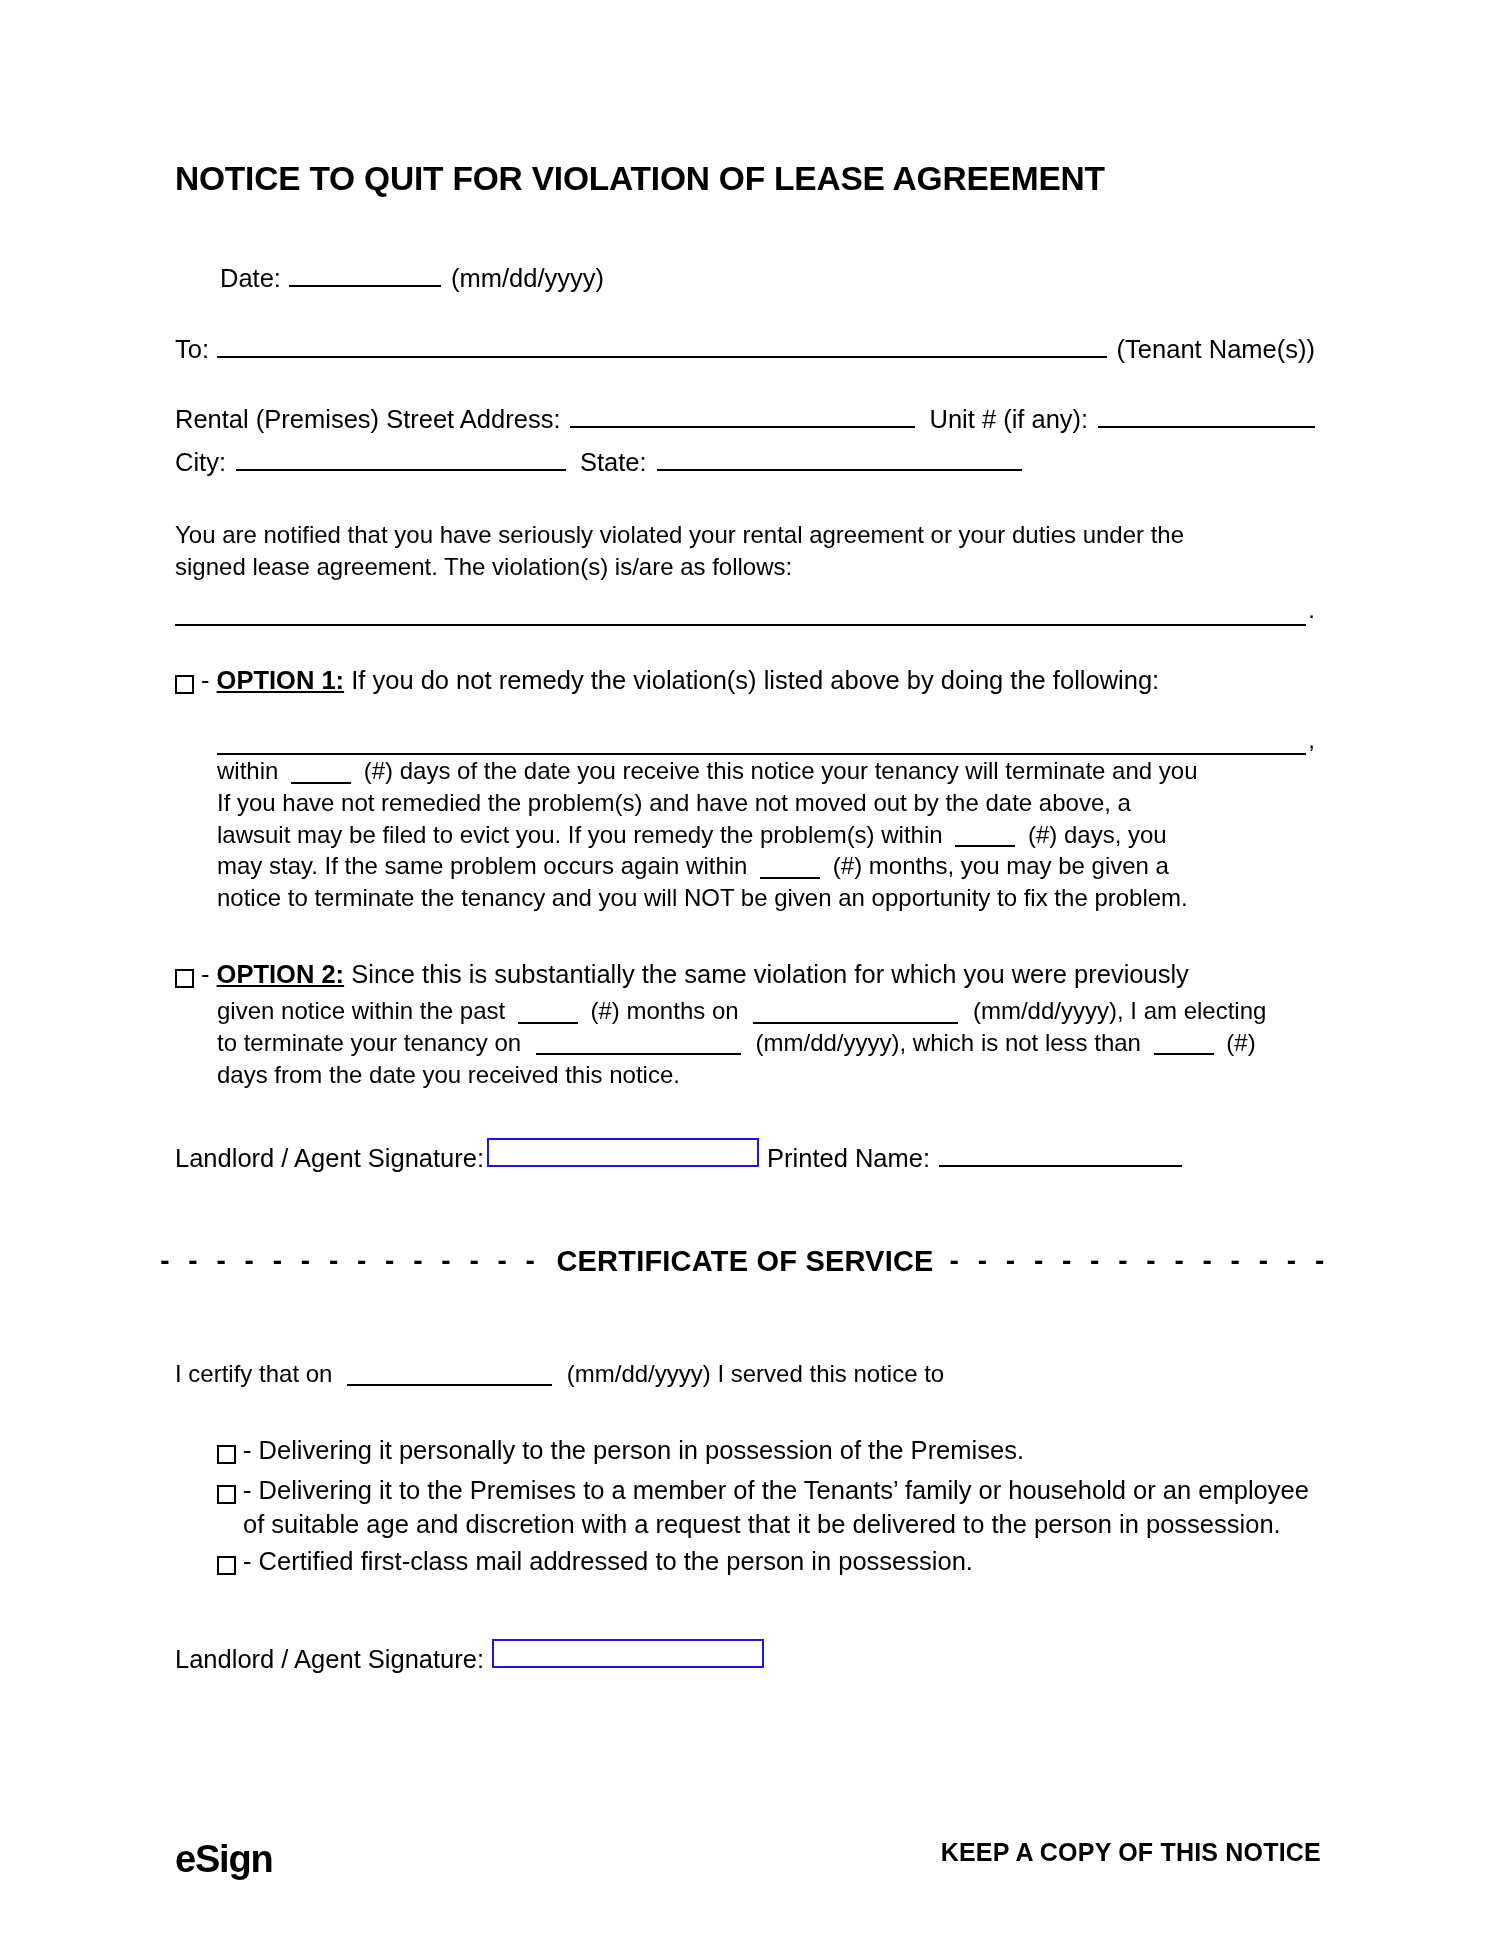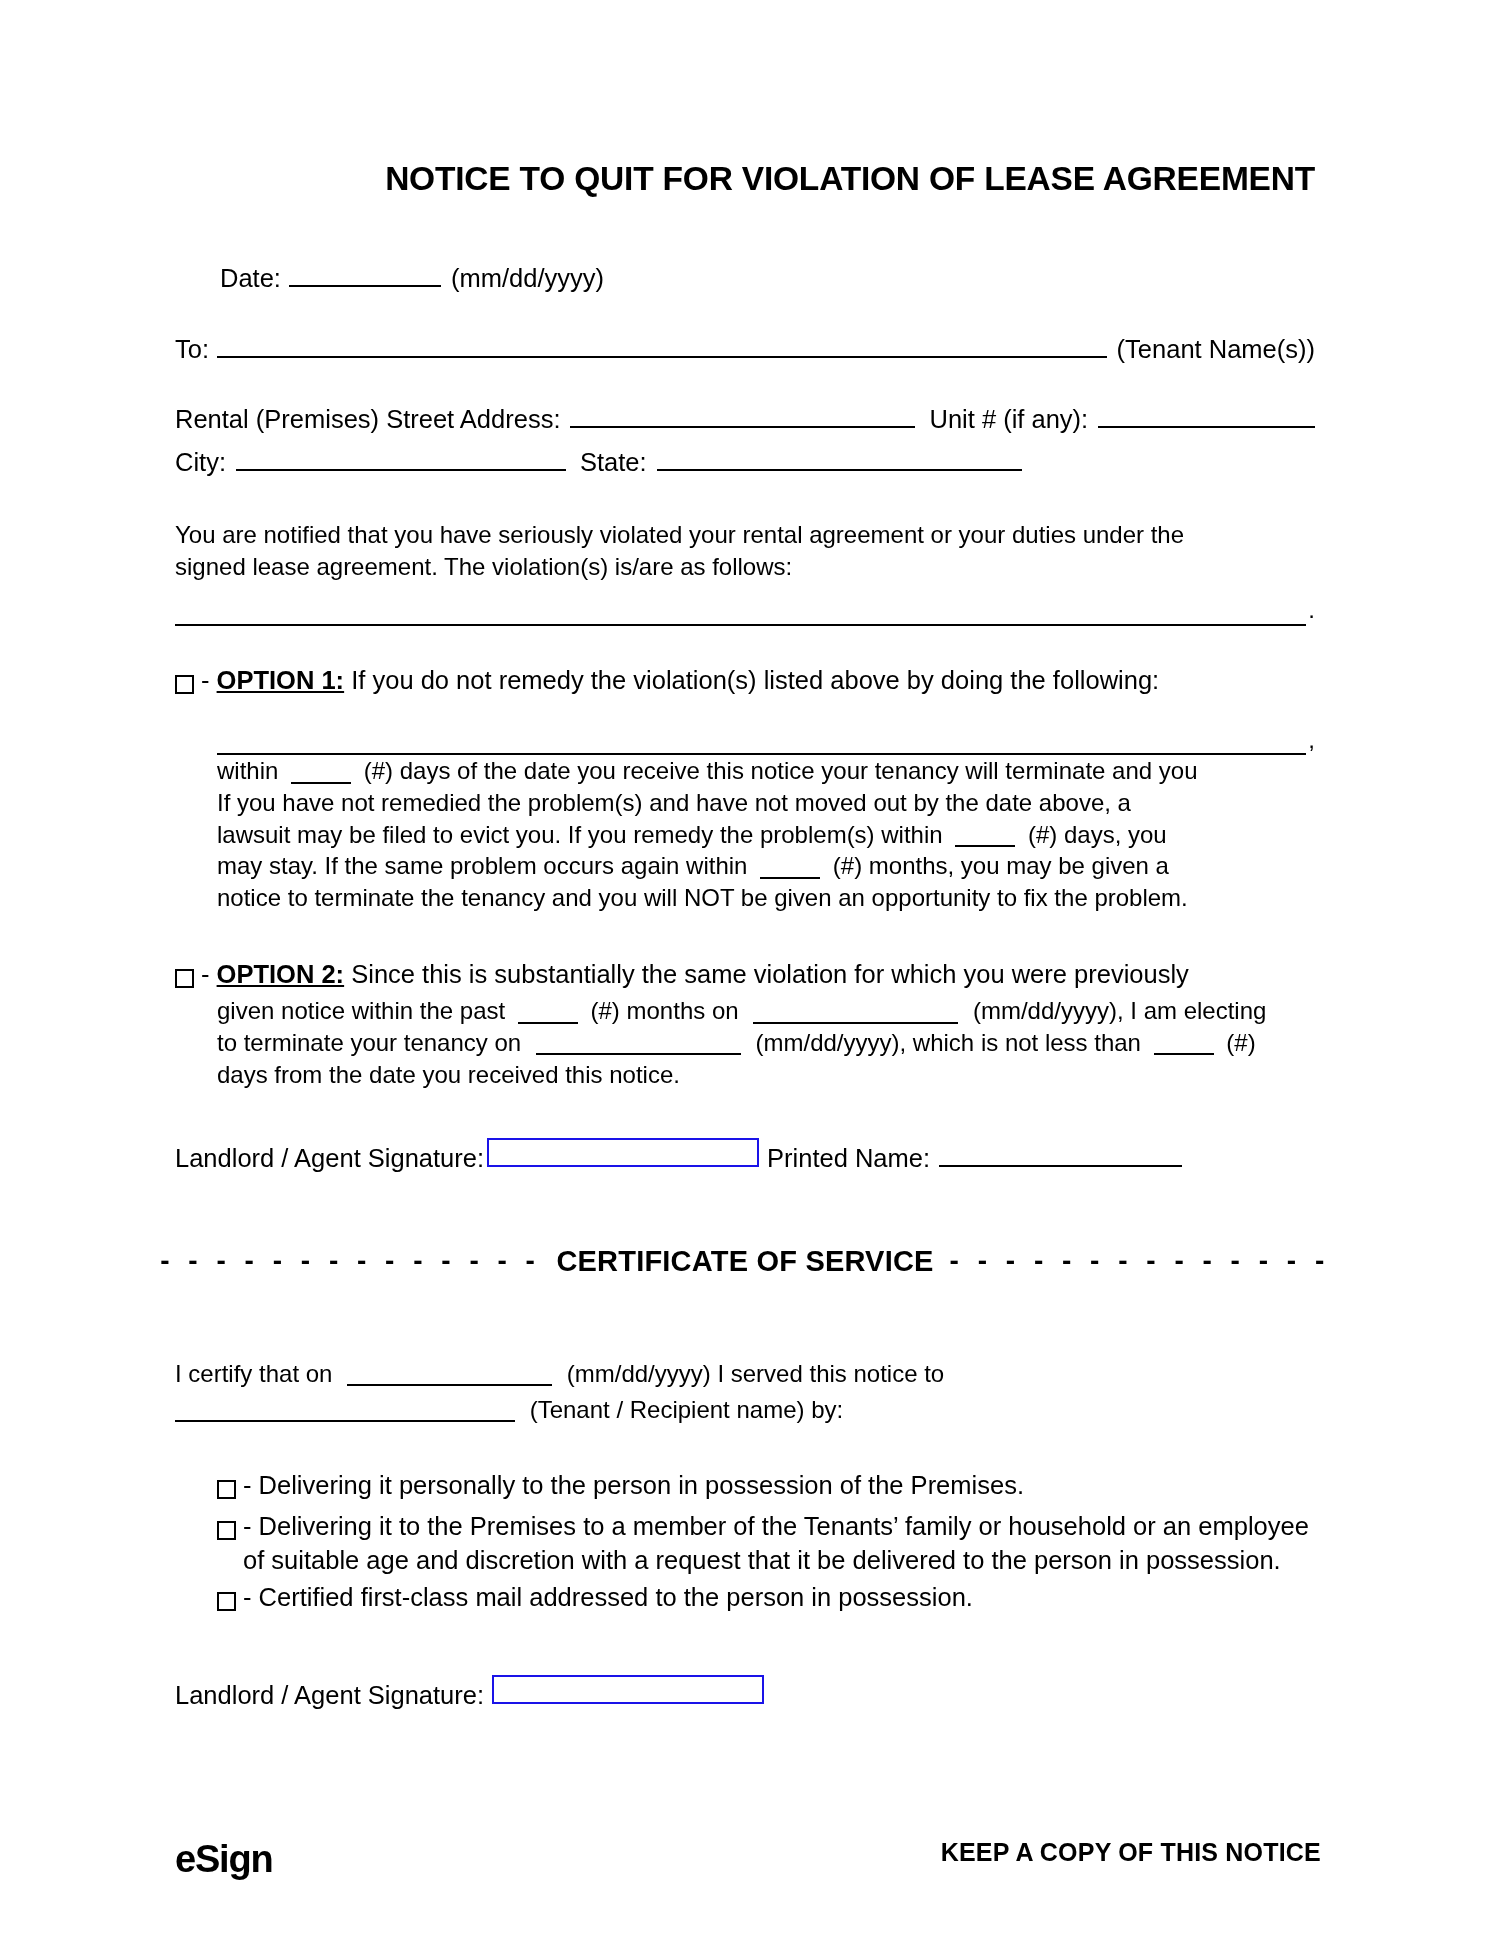"NOTICE TO QUIT FOR VIOLATION" .doc-title { text-align: right -> left }
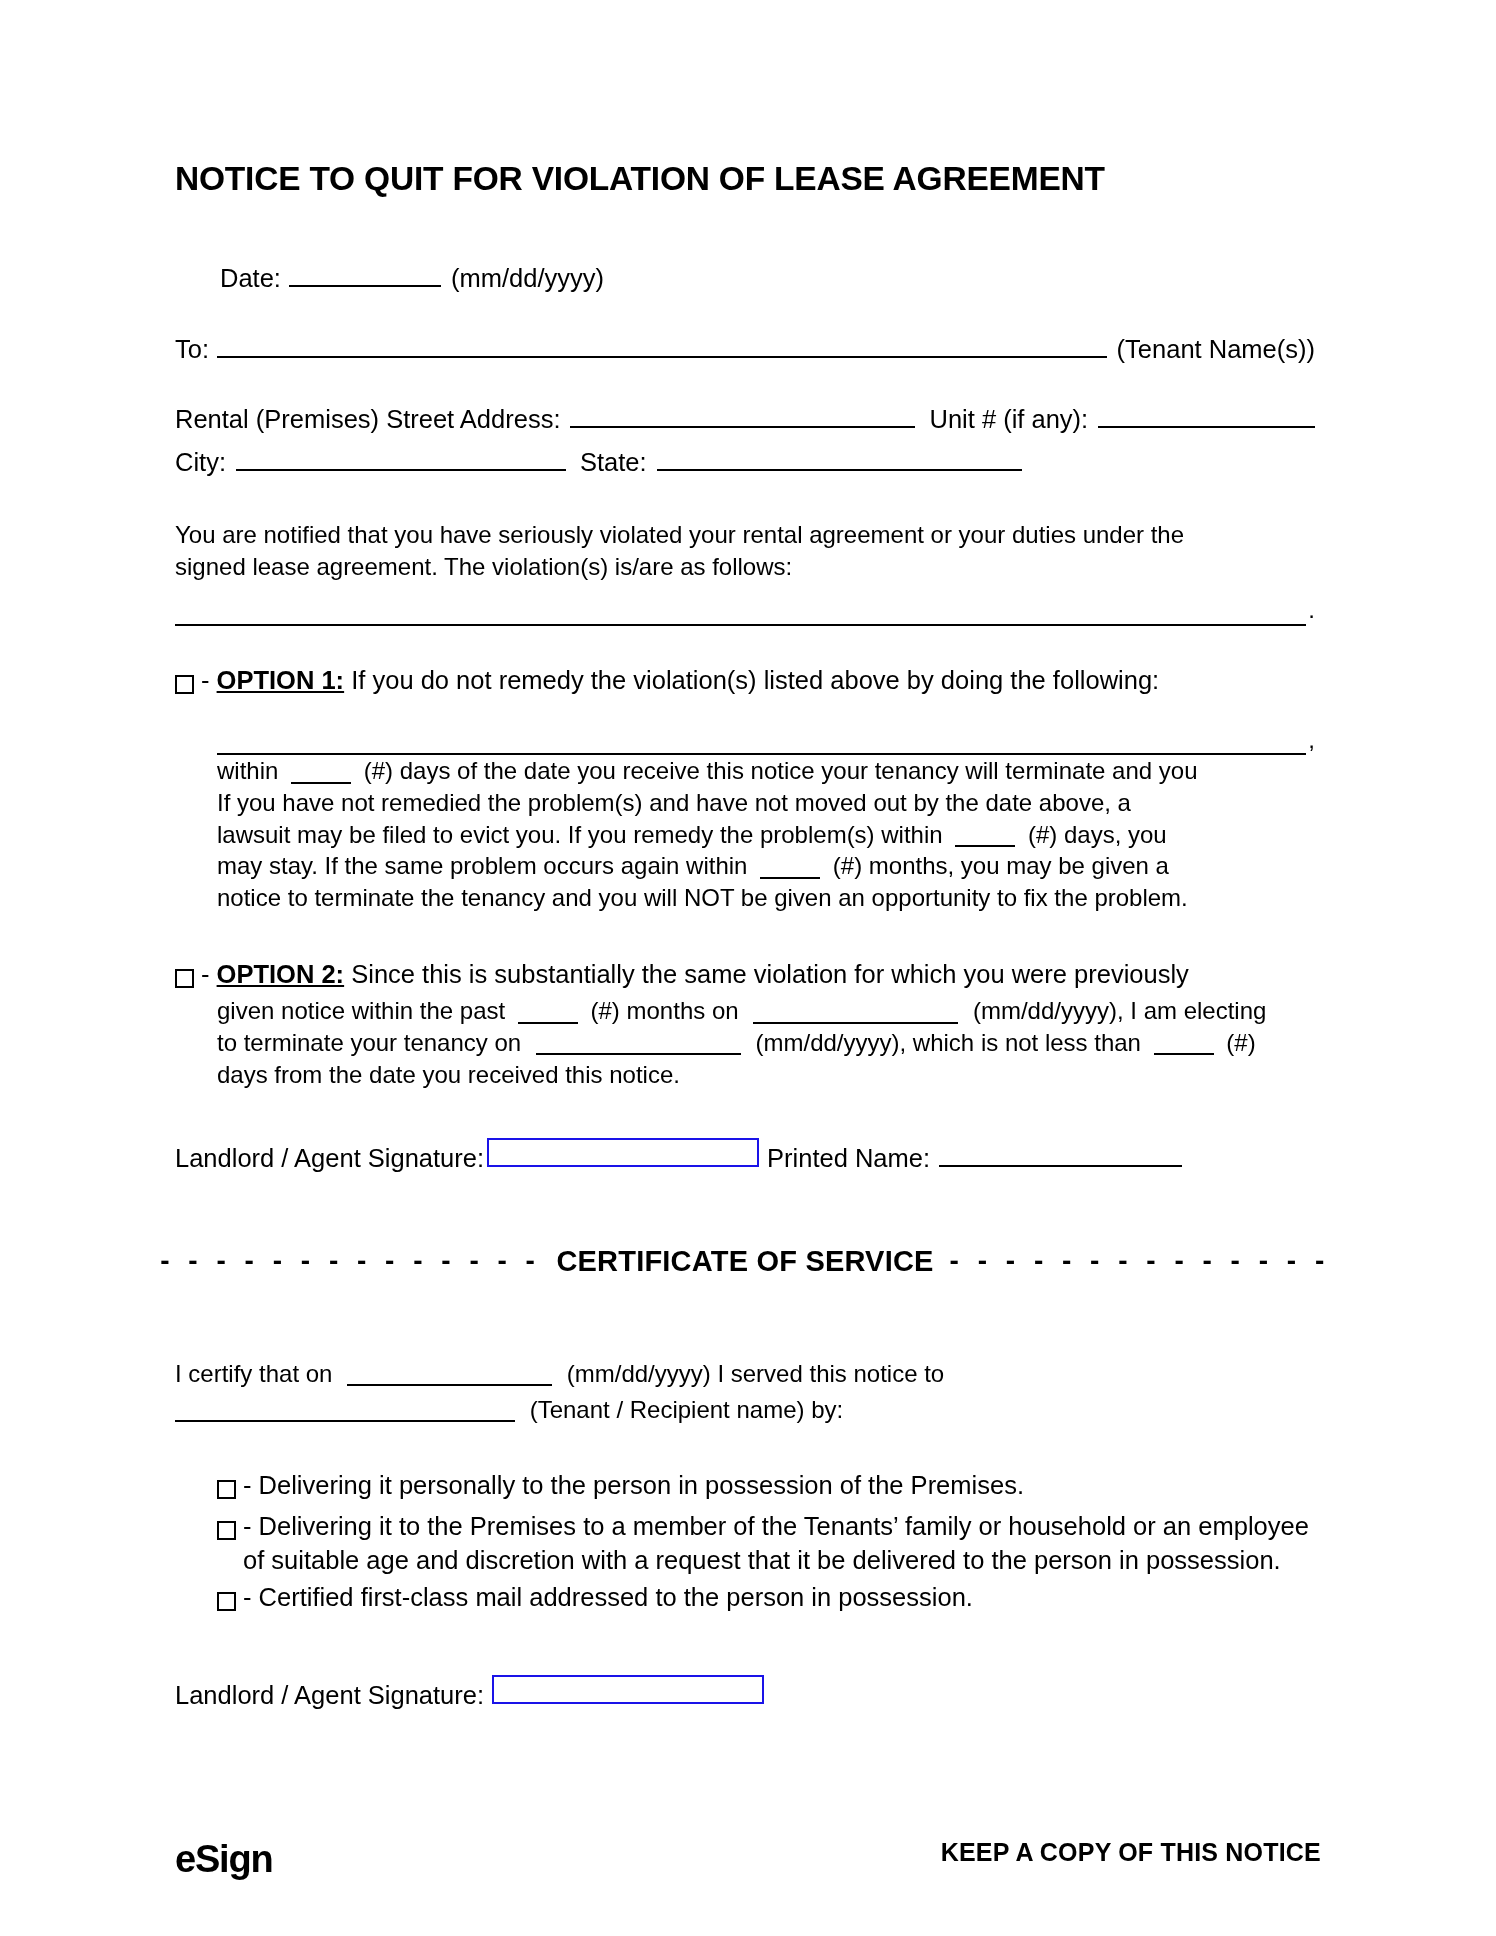"(Tenant / Recipient name) by:" div.nowrap { html: <div> <span></span> <span>(Tenant / Recipient name) by:</span> </div> -> none }
